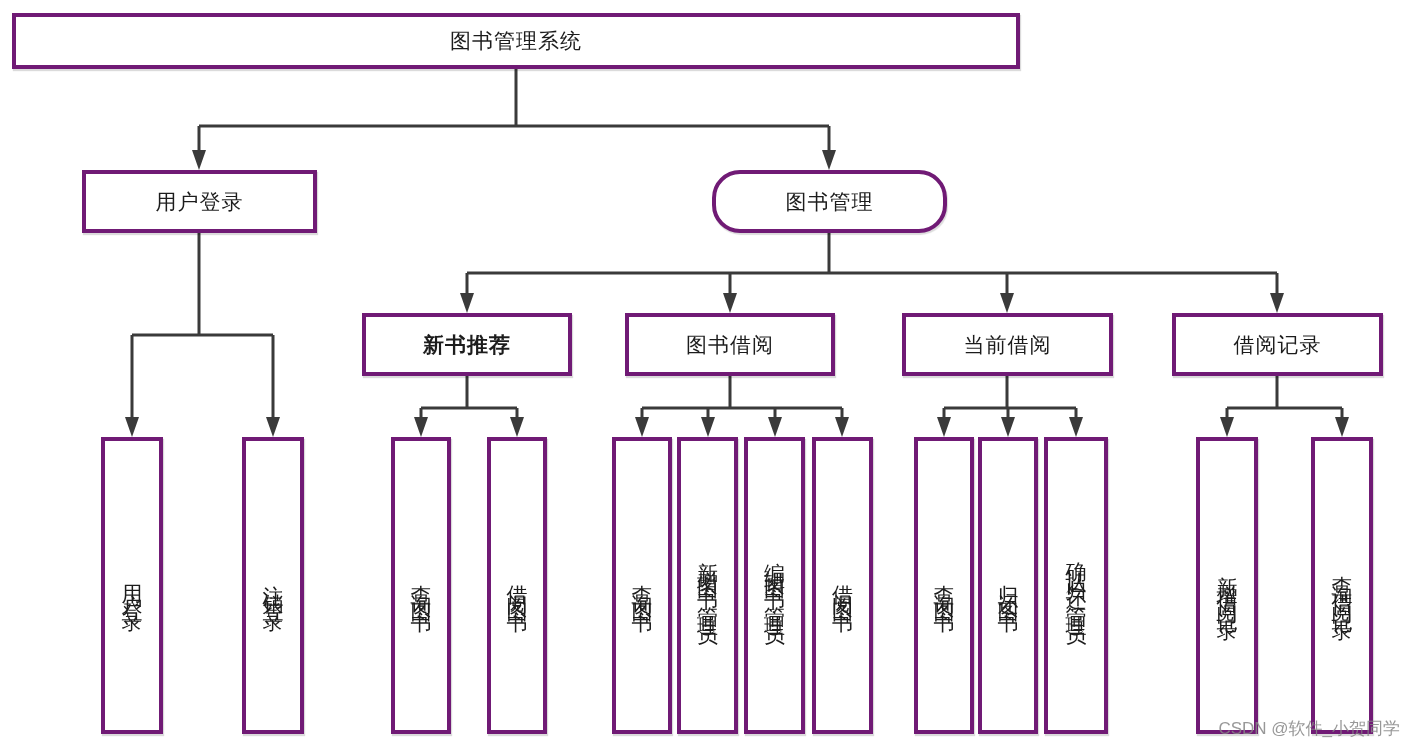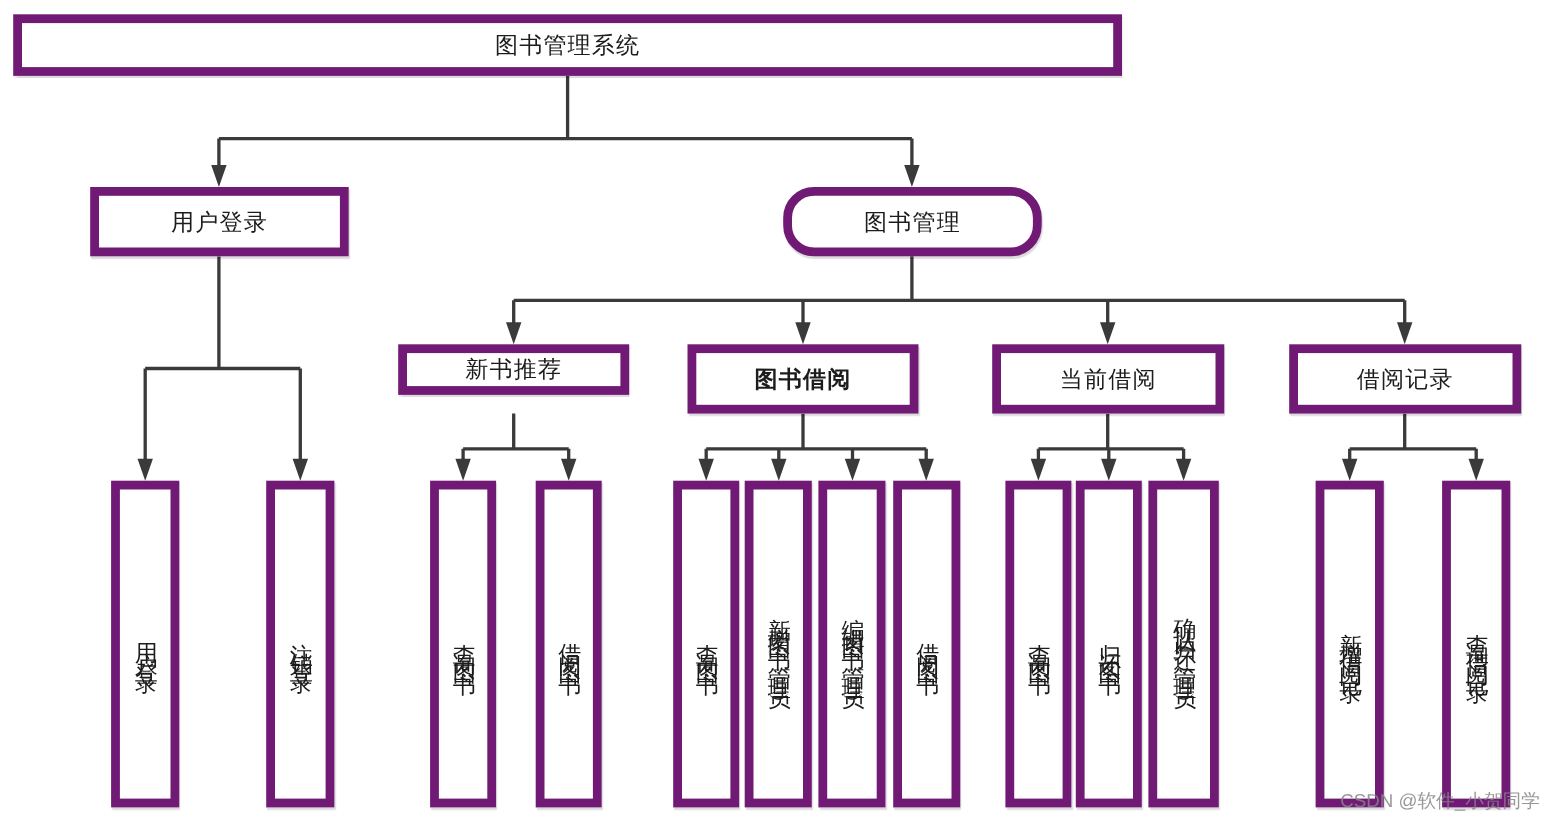"图书管理系统" .node { border: 8px solid #701a75 -> 4px solid #701a75 }
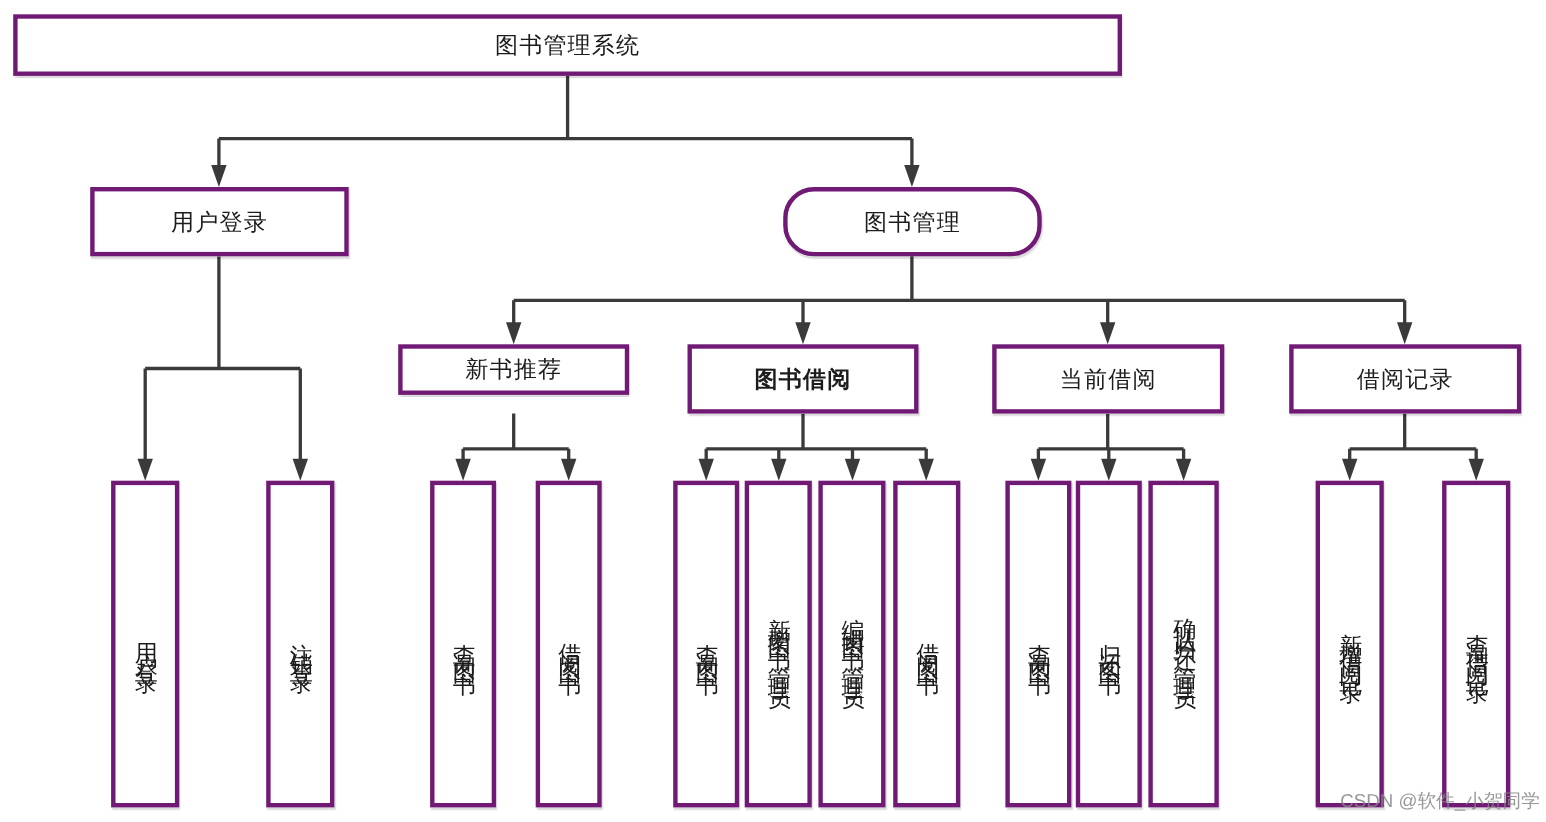"新书推荐" .n-rec { font-weight: none -> bold; height: 46px -> 63px }
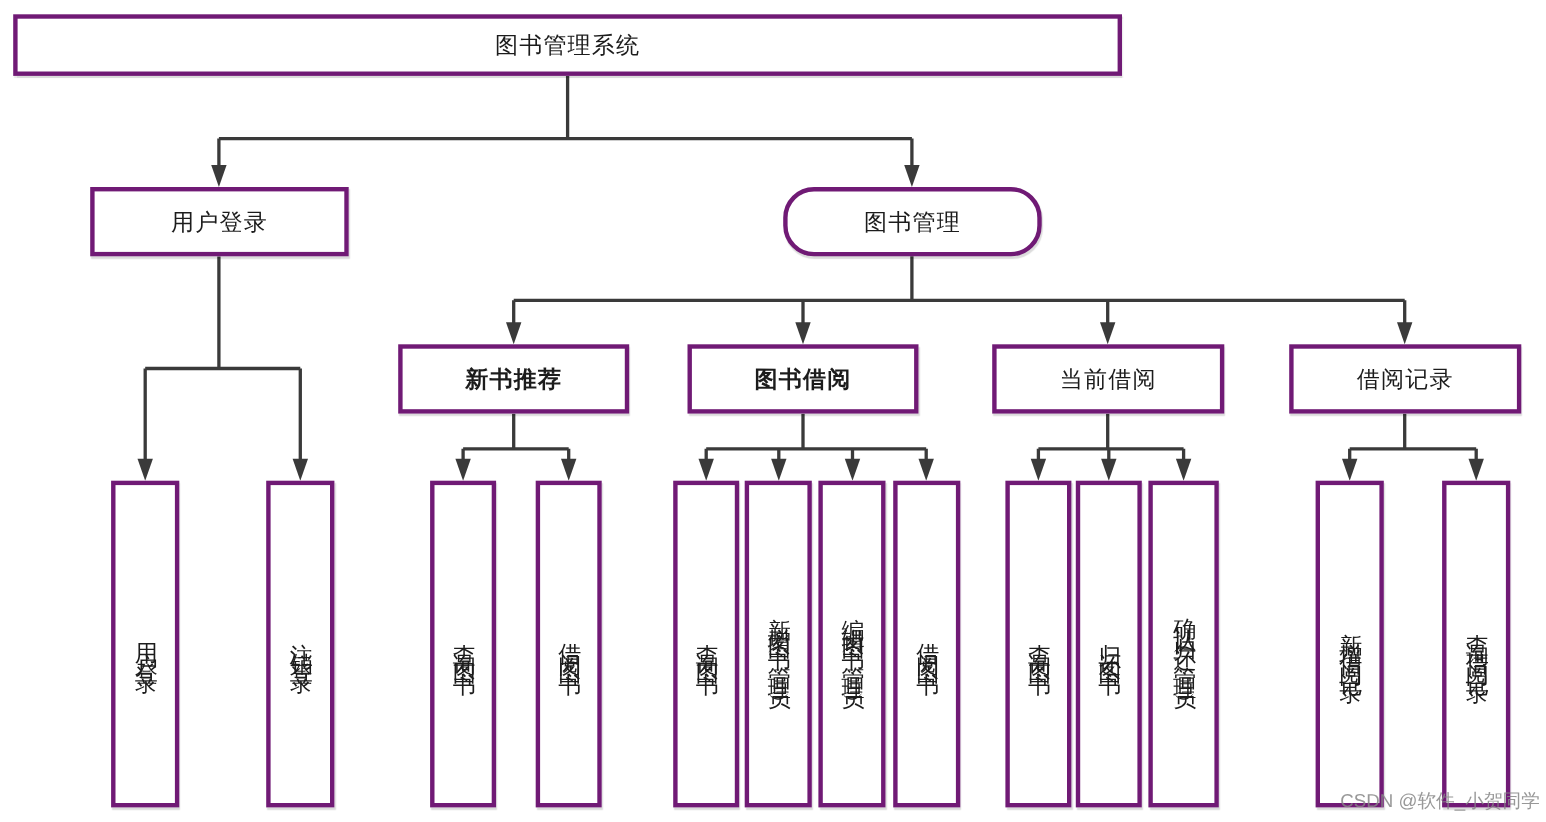"图书借阅" .n-borrow { font-weight: bold -> none }
